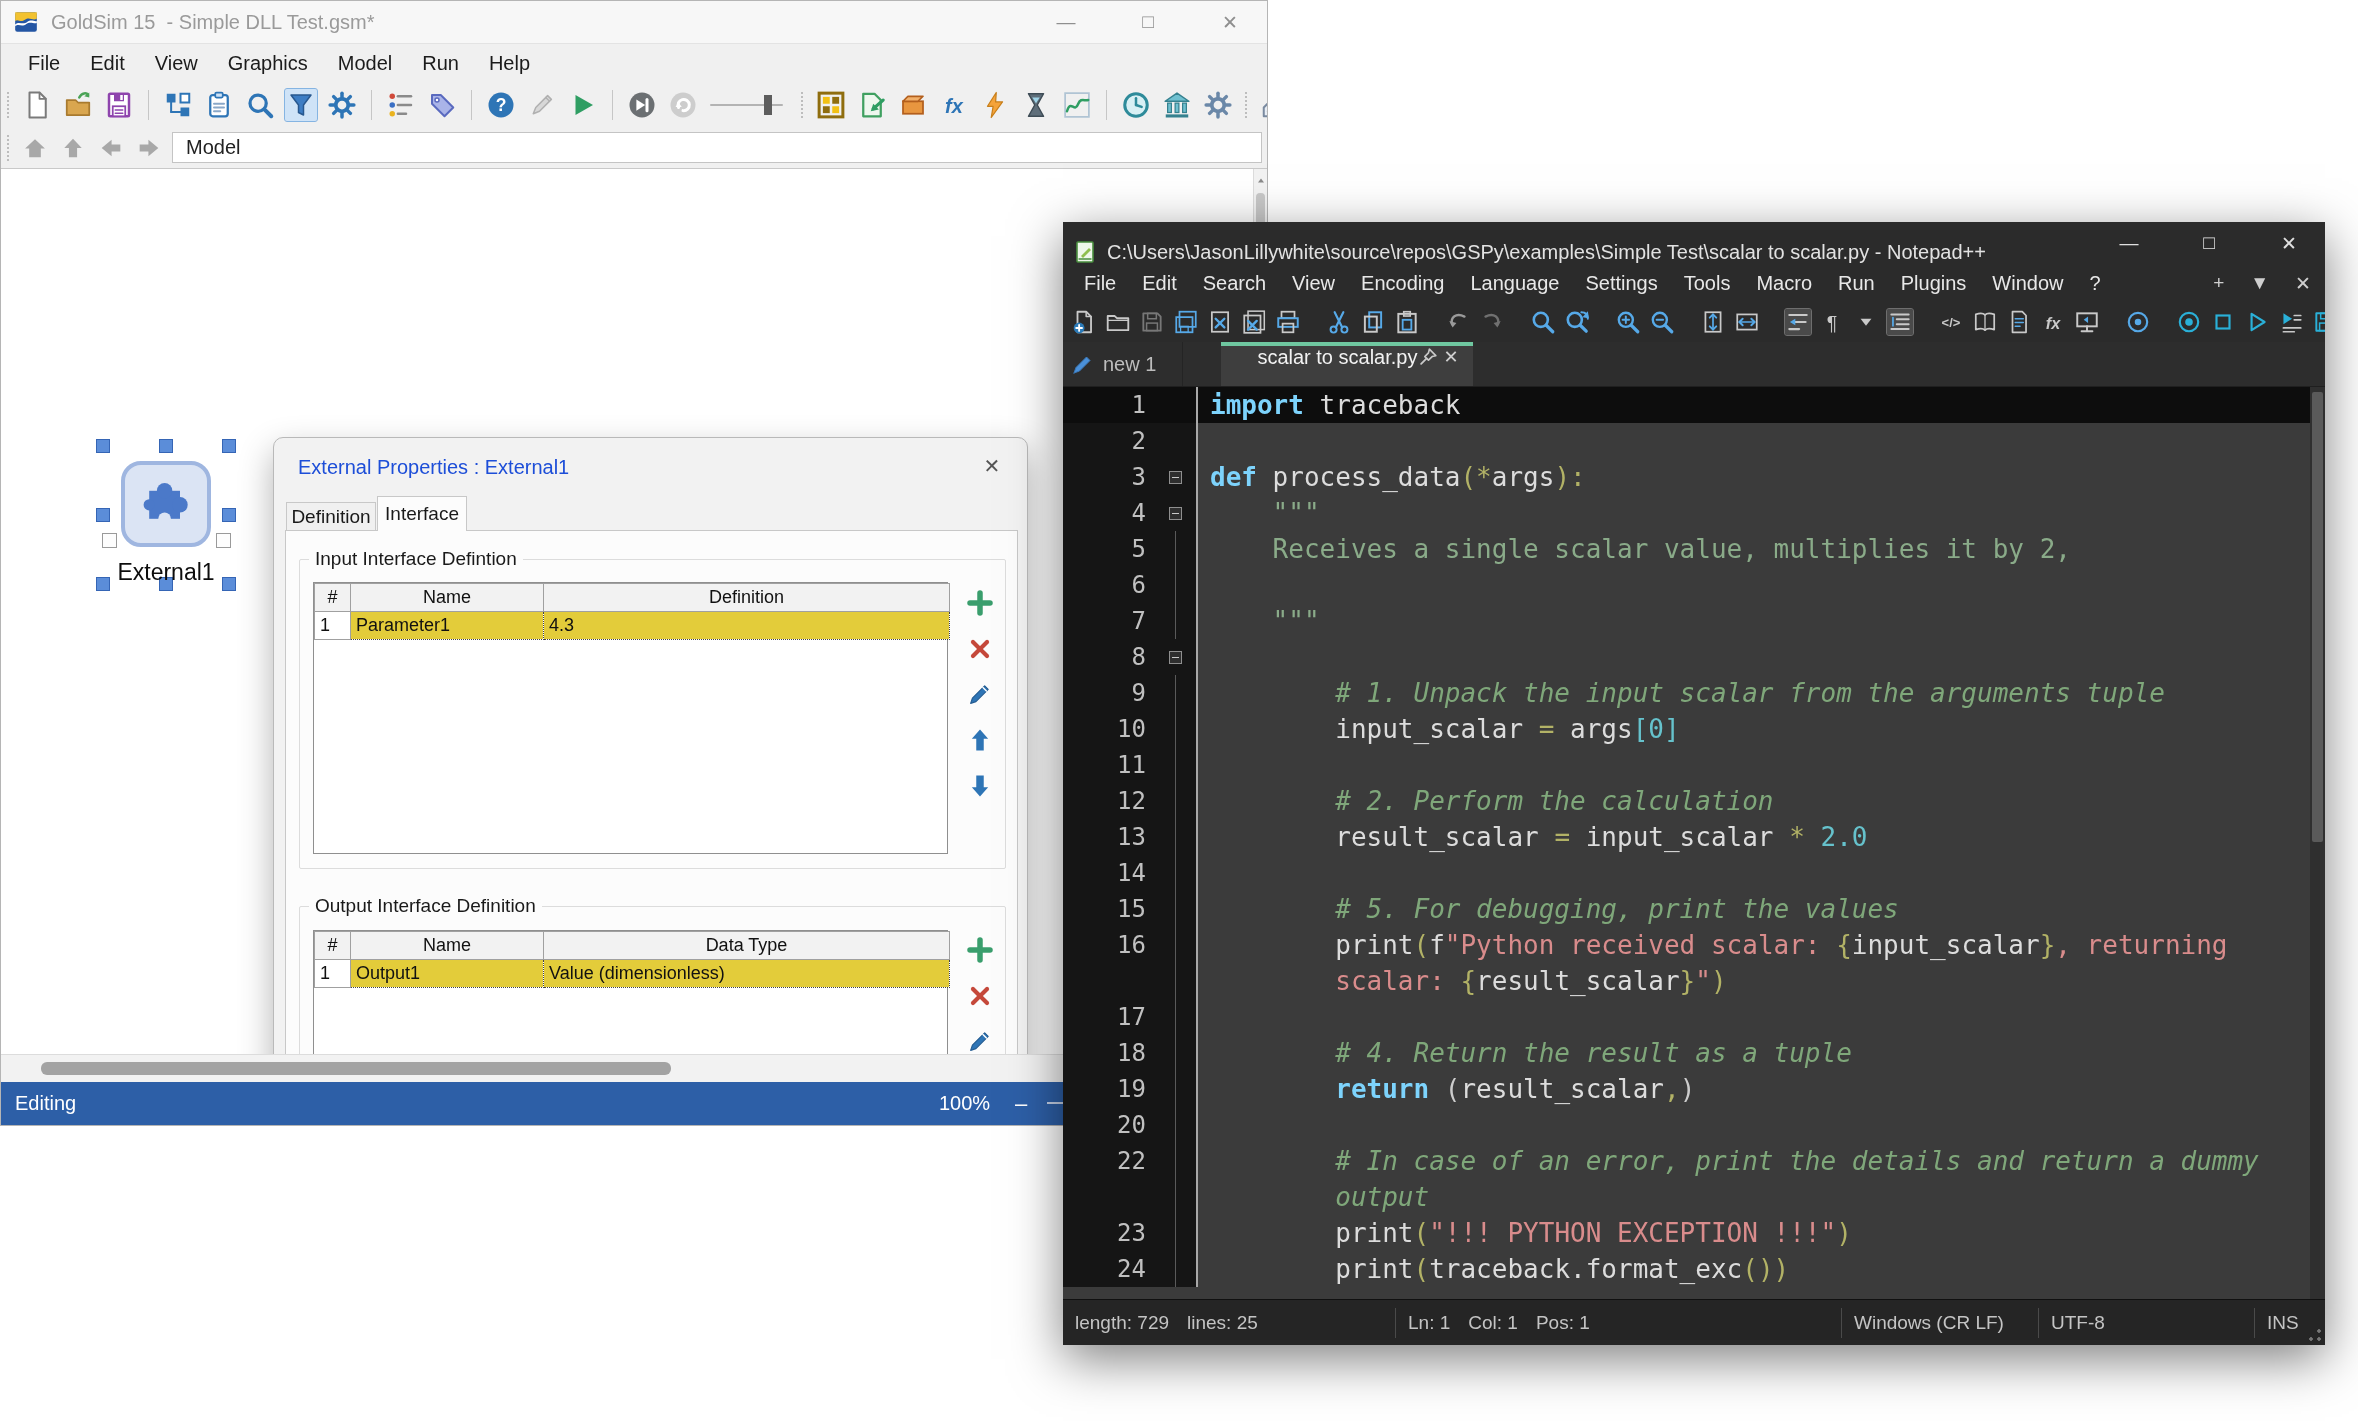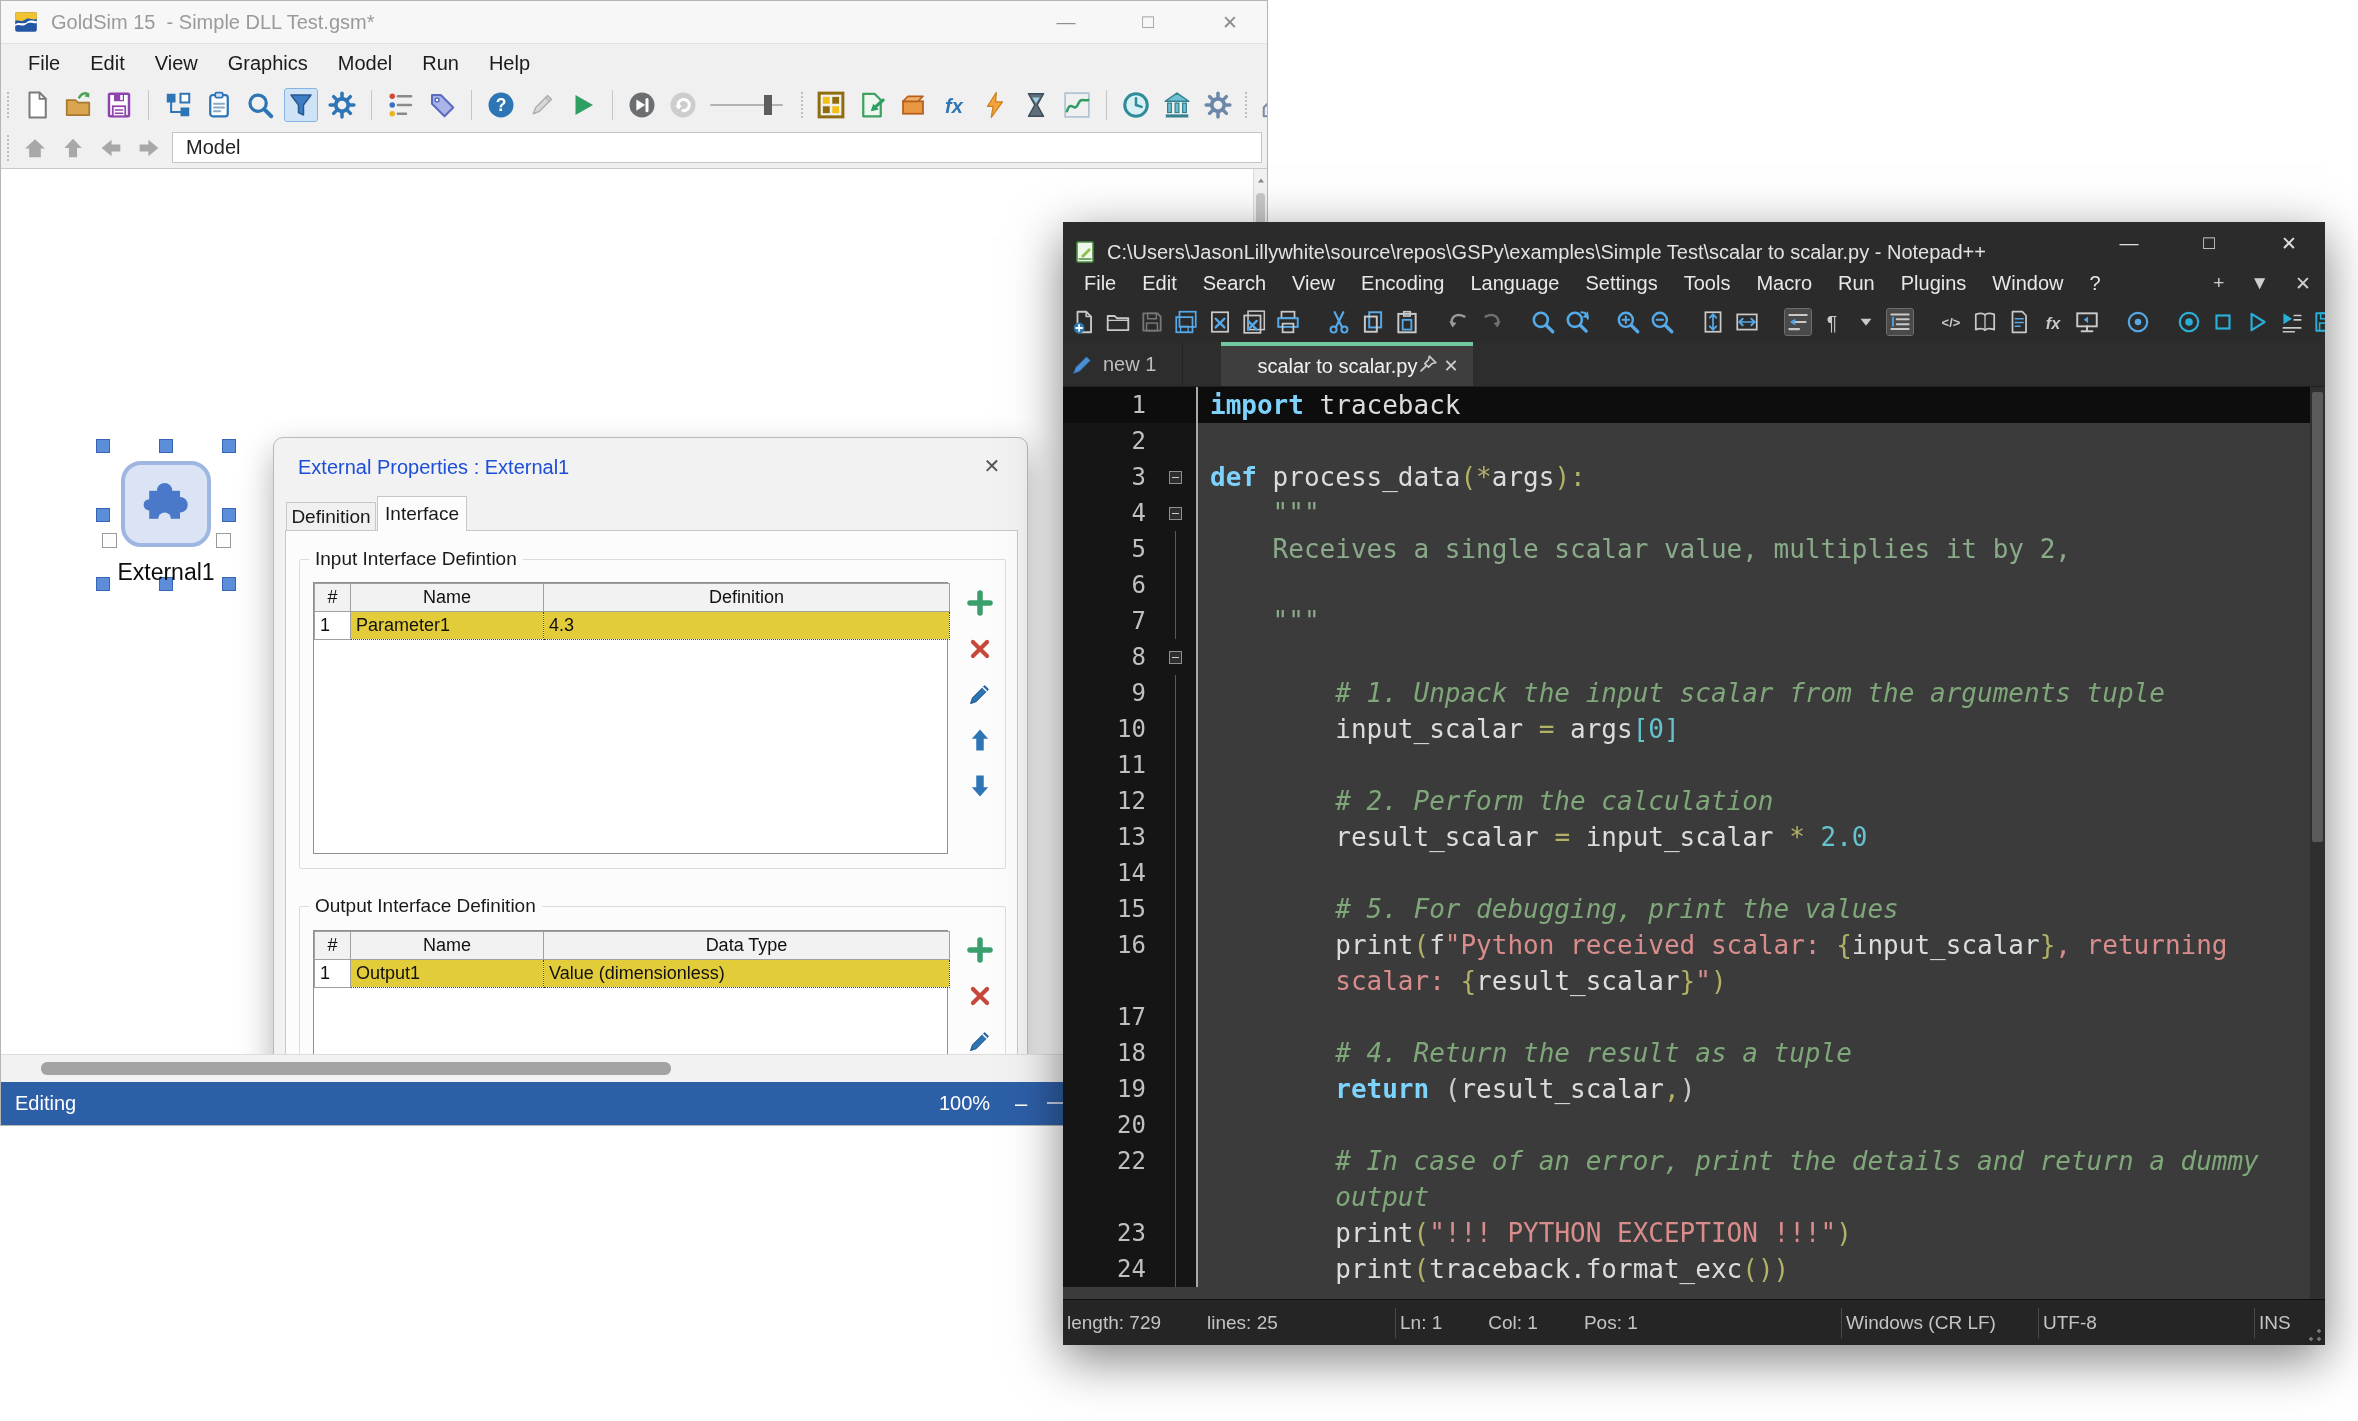"scalar to scalar.py" .tab2 { align-items: center -> flex-start }
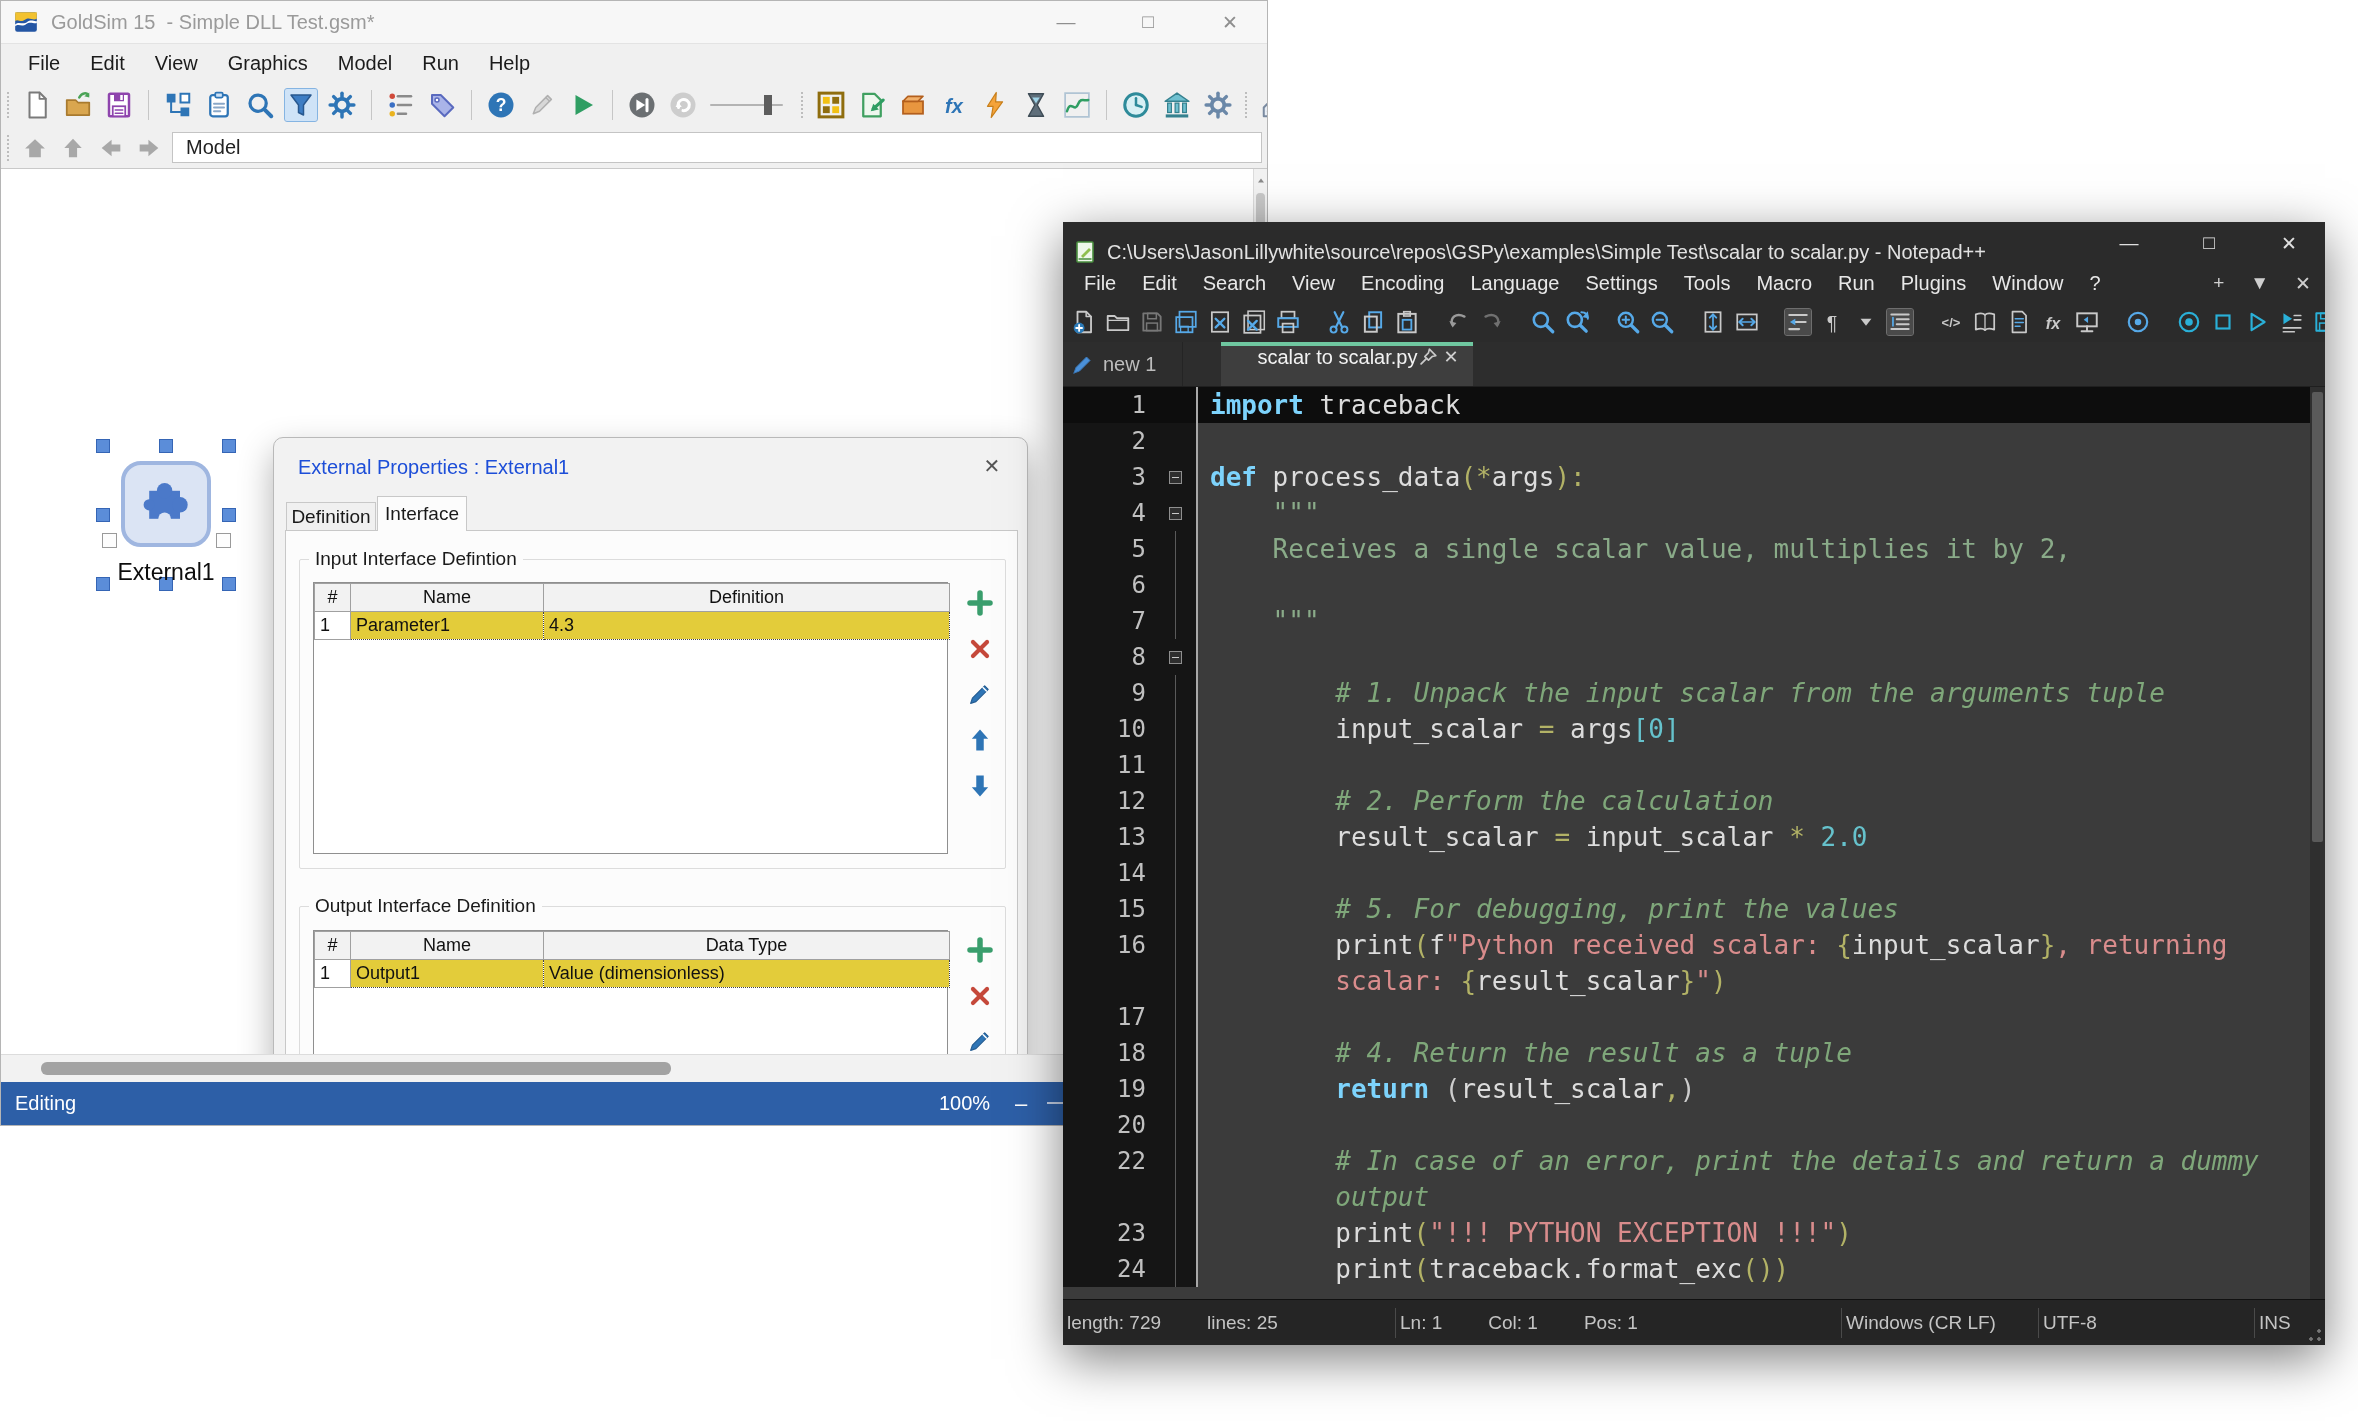"length: 729" .nss { gap: 46px -> 18px; padding-left: 4px -> 12px }
